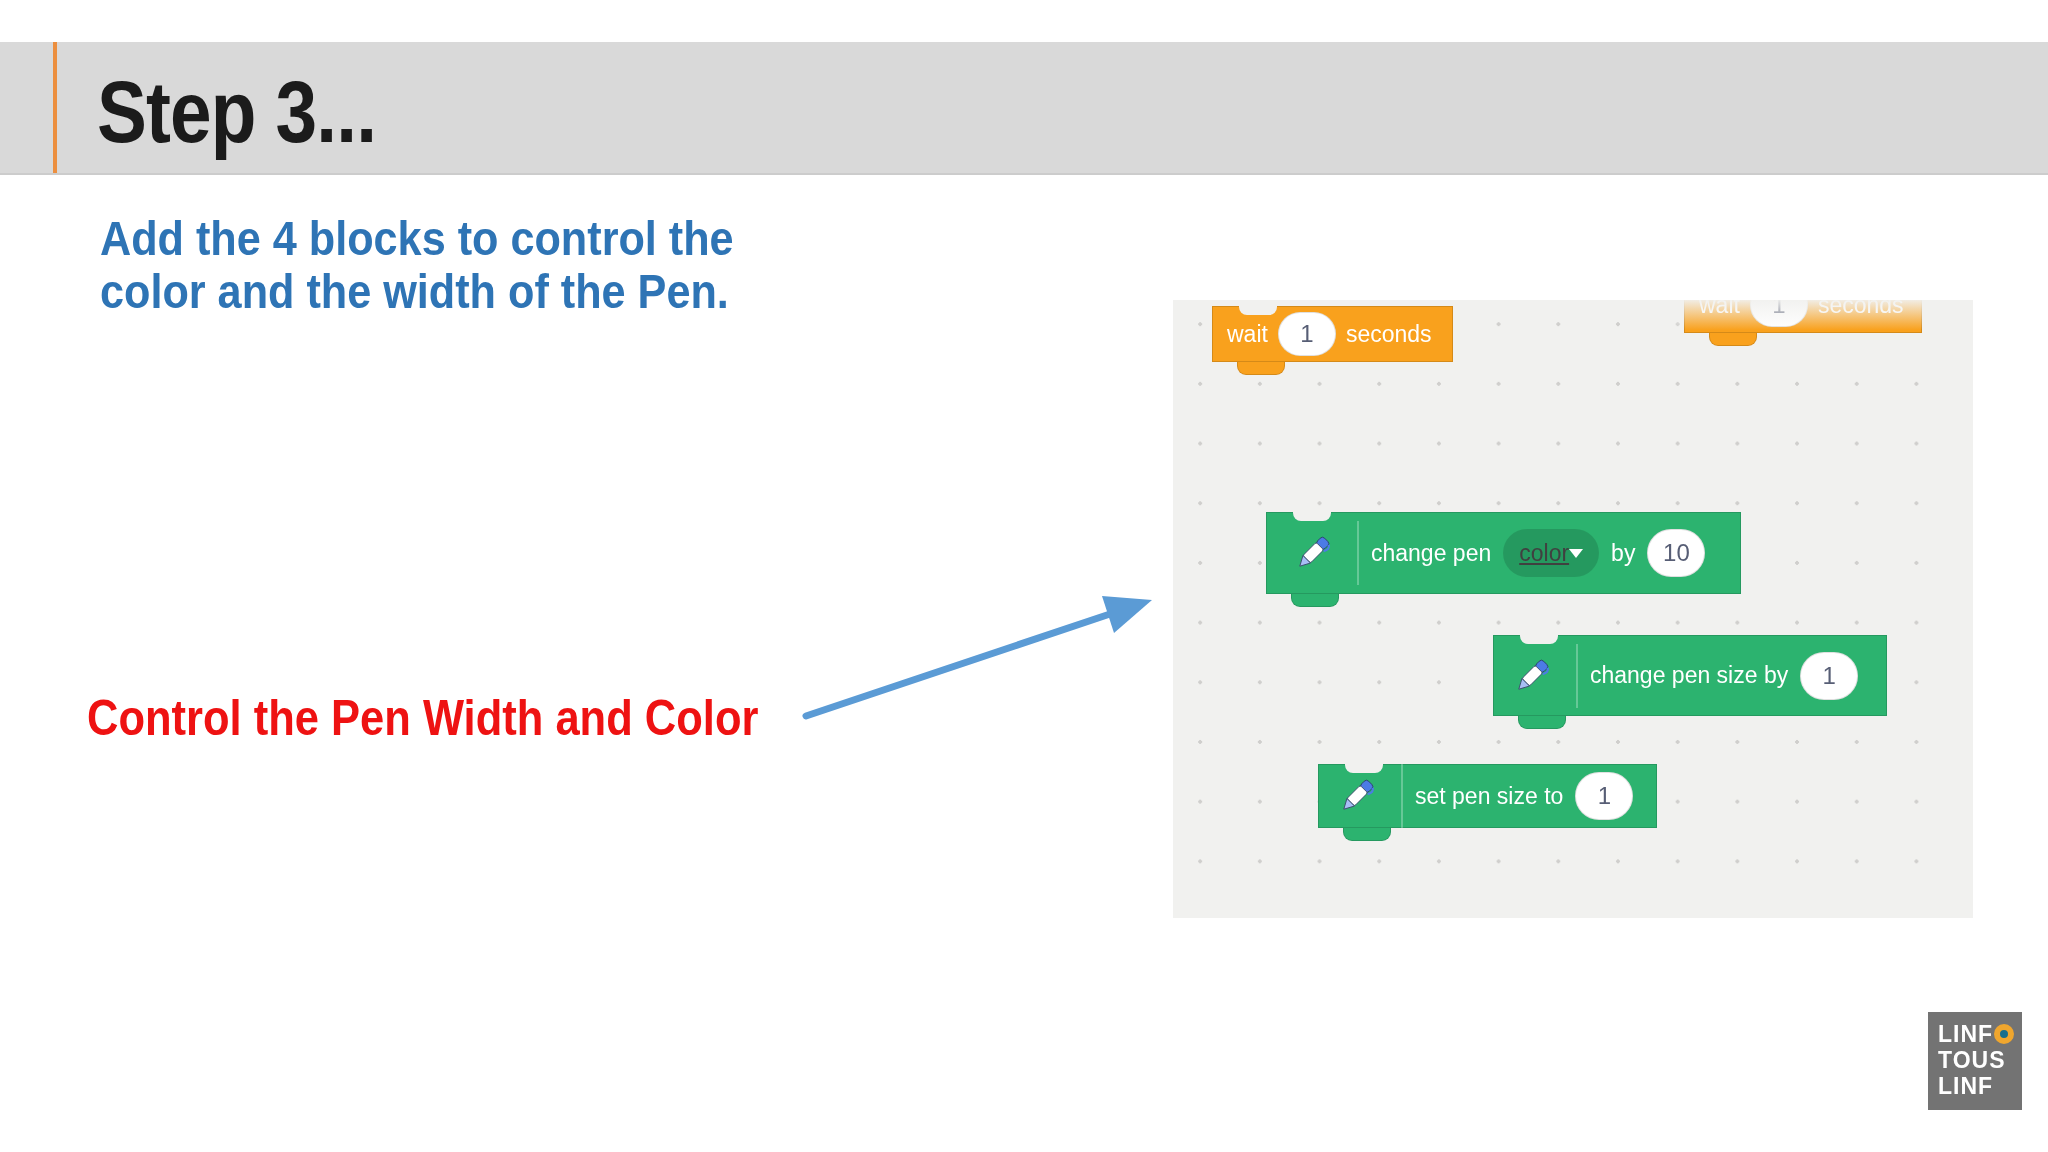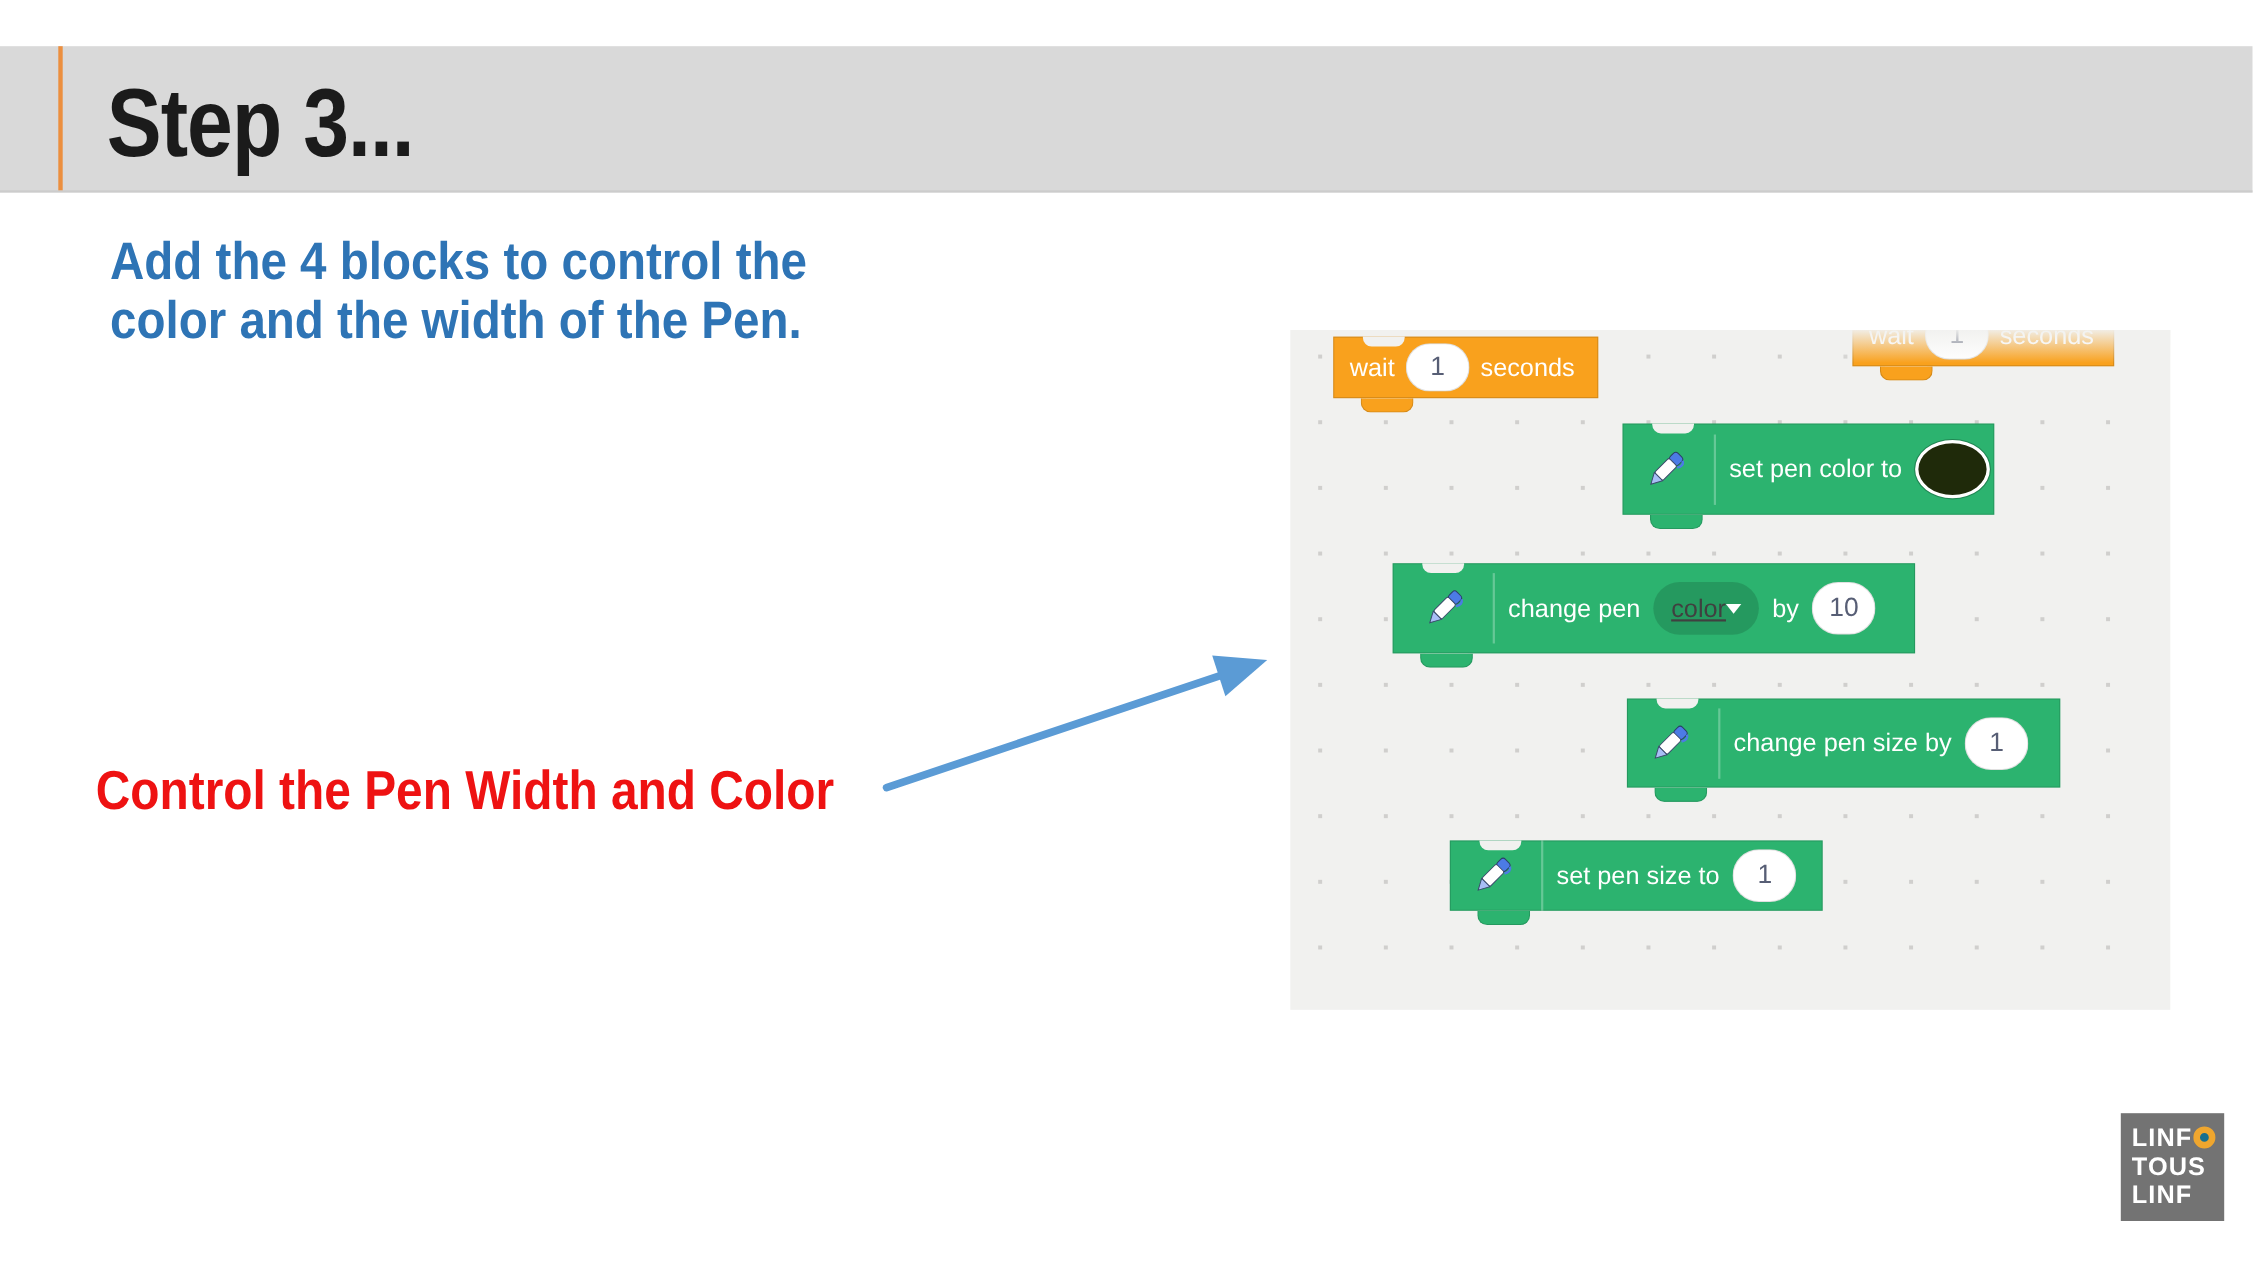"set pen color to" div.sblock { html: <div> <span></span> <span></span> <span> <svg> <g> <rect></rect> <rect></rect> <polygon></polygon> <path></path> </g> </svg> </span> <span></span> <span>set pen color to</span> <span></span> </div> -> none }
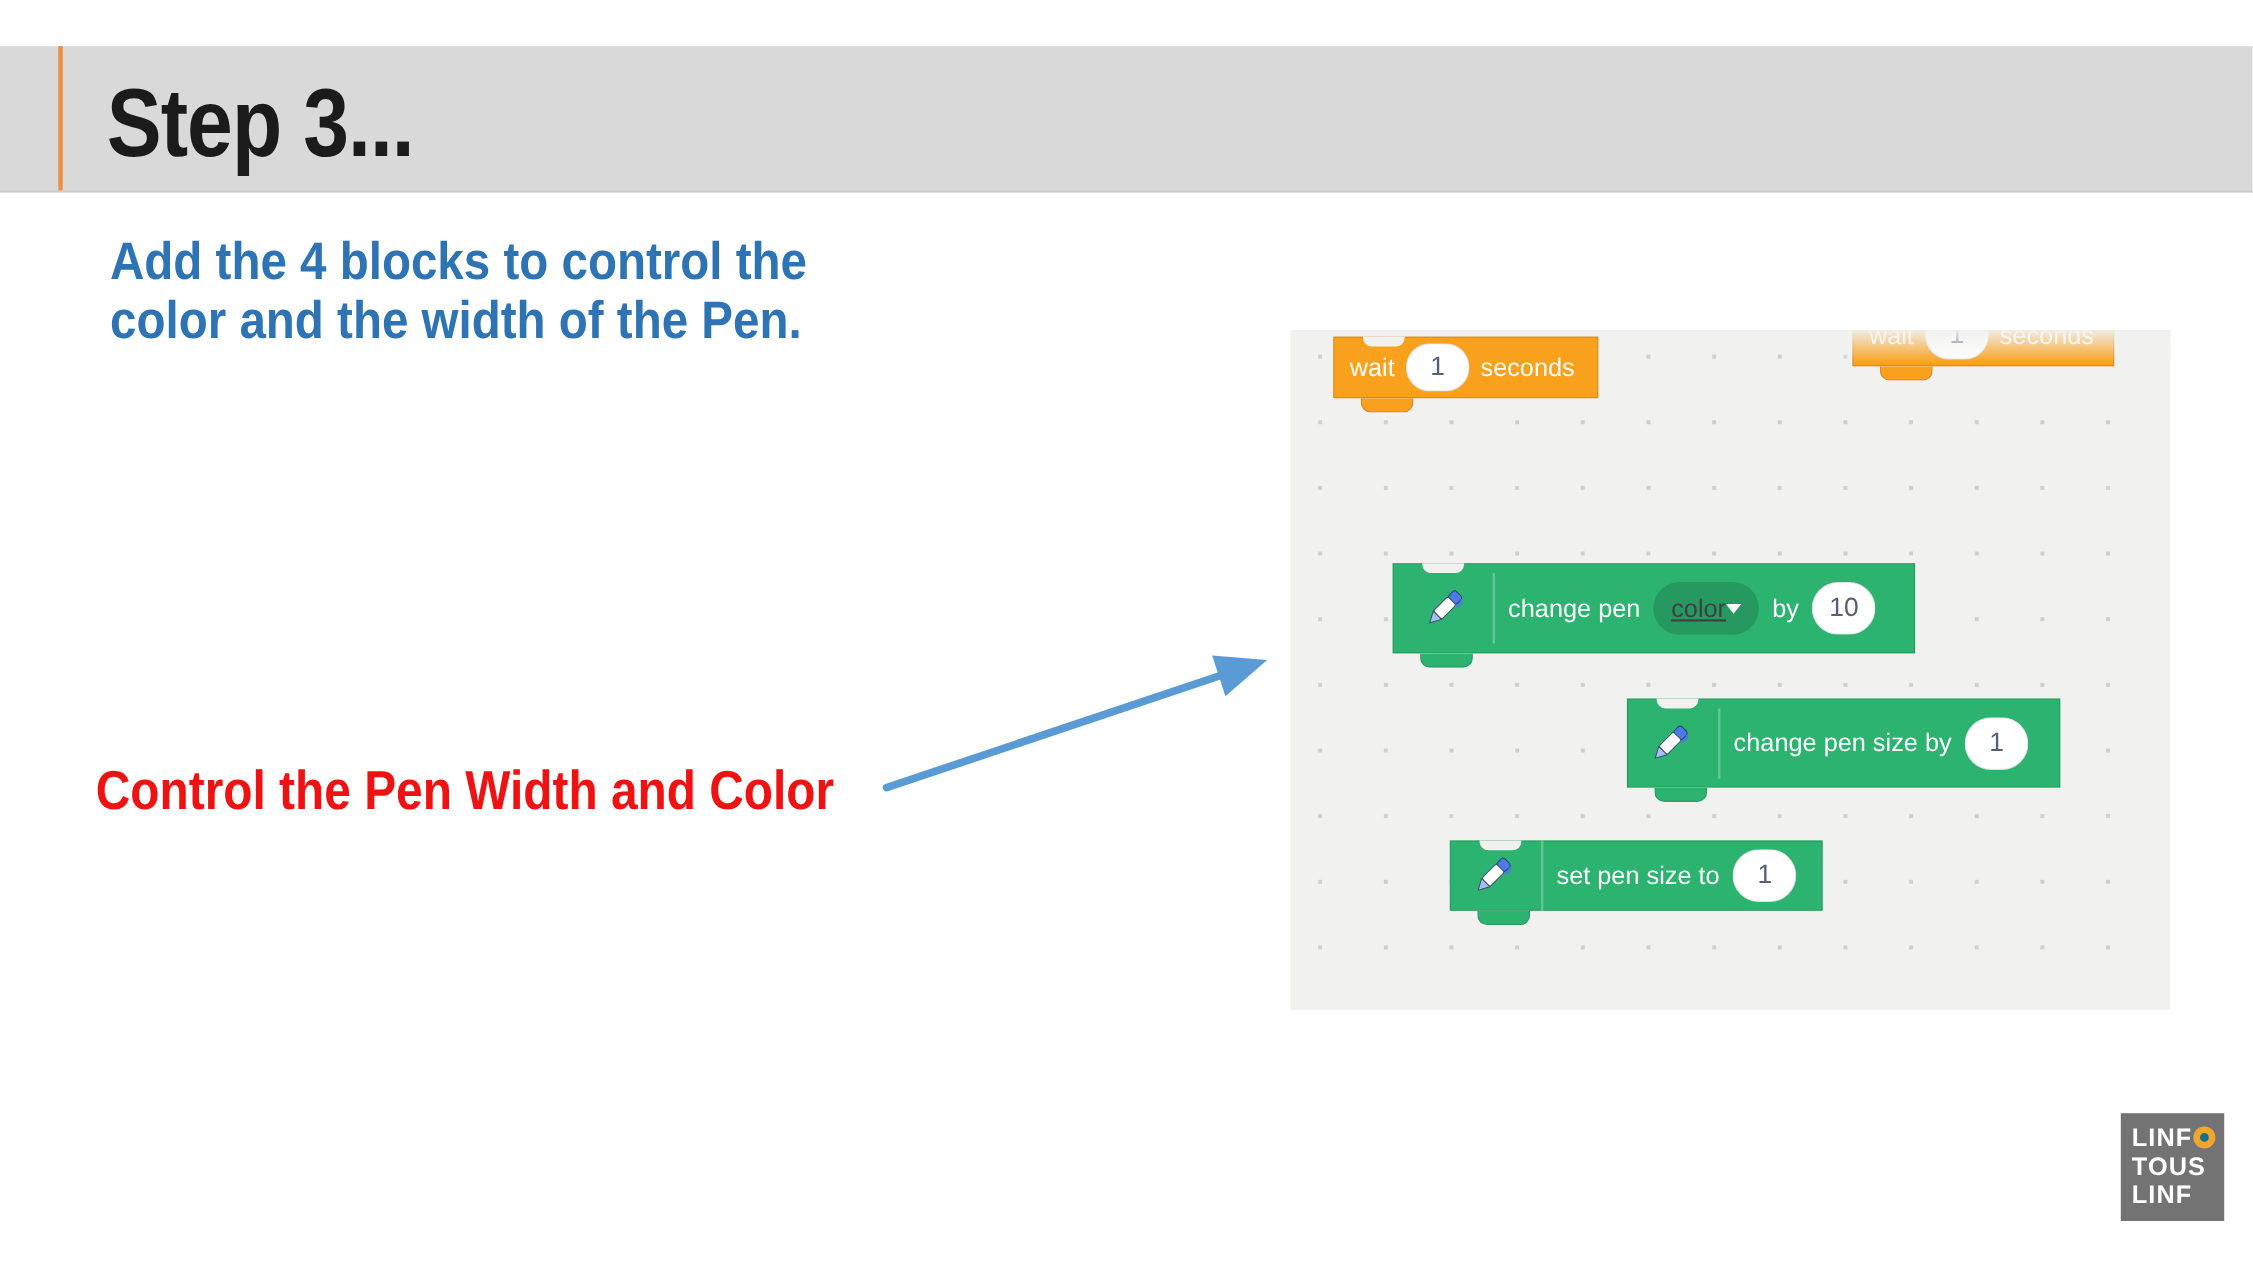"change pen size by" div.sblock { left: 306px -> 320px }
